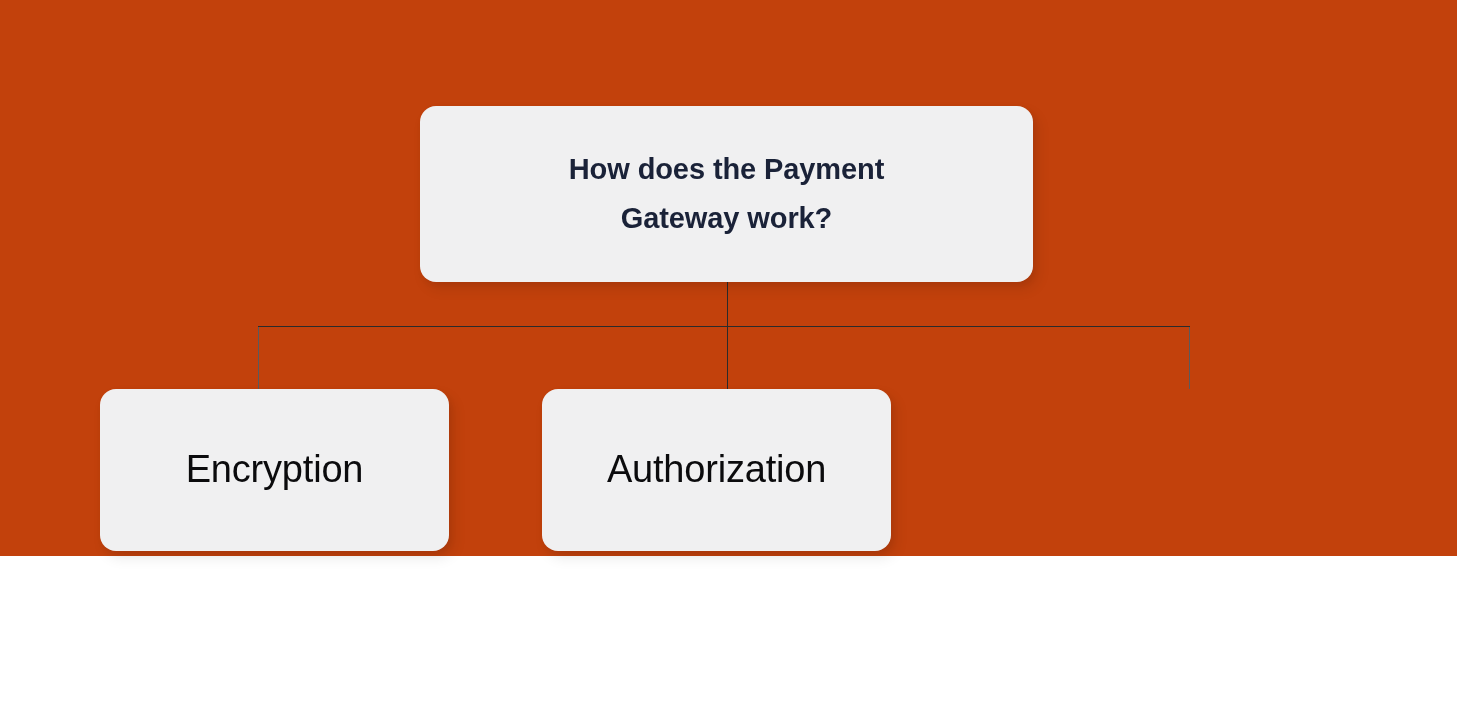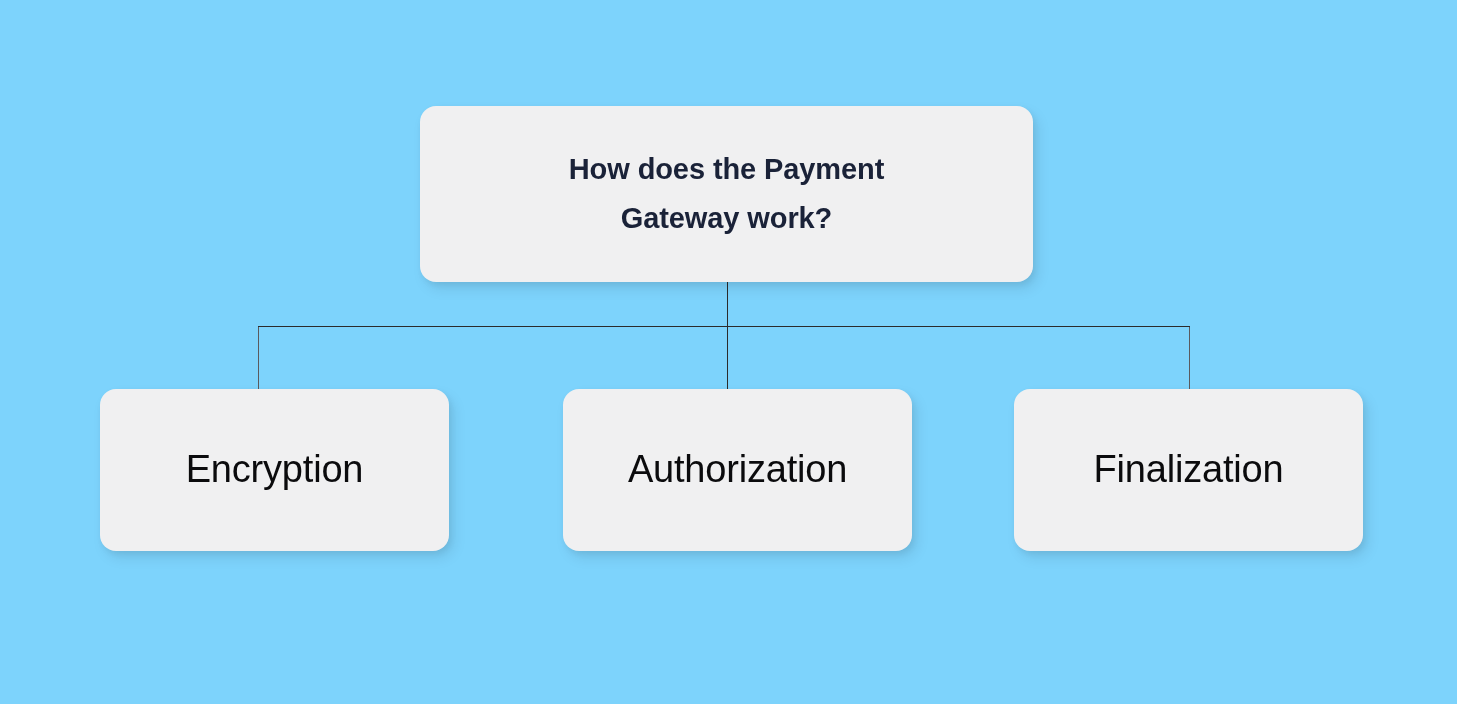"How does the Payment" #diagram-canvas { background: #7dd3fc -> #c2410c; height: 704px -> 556px }
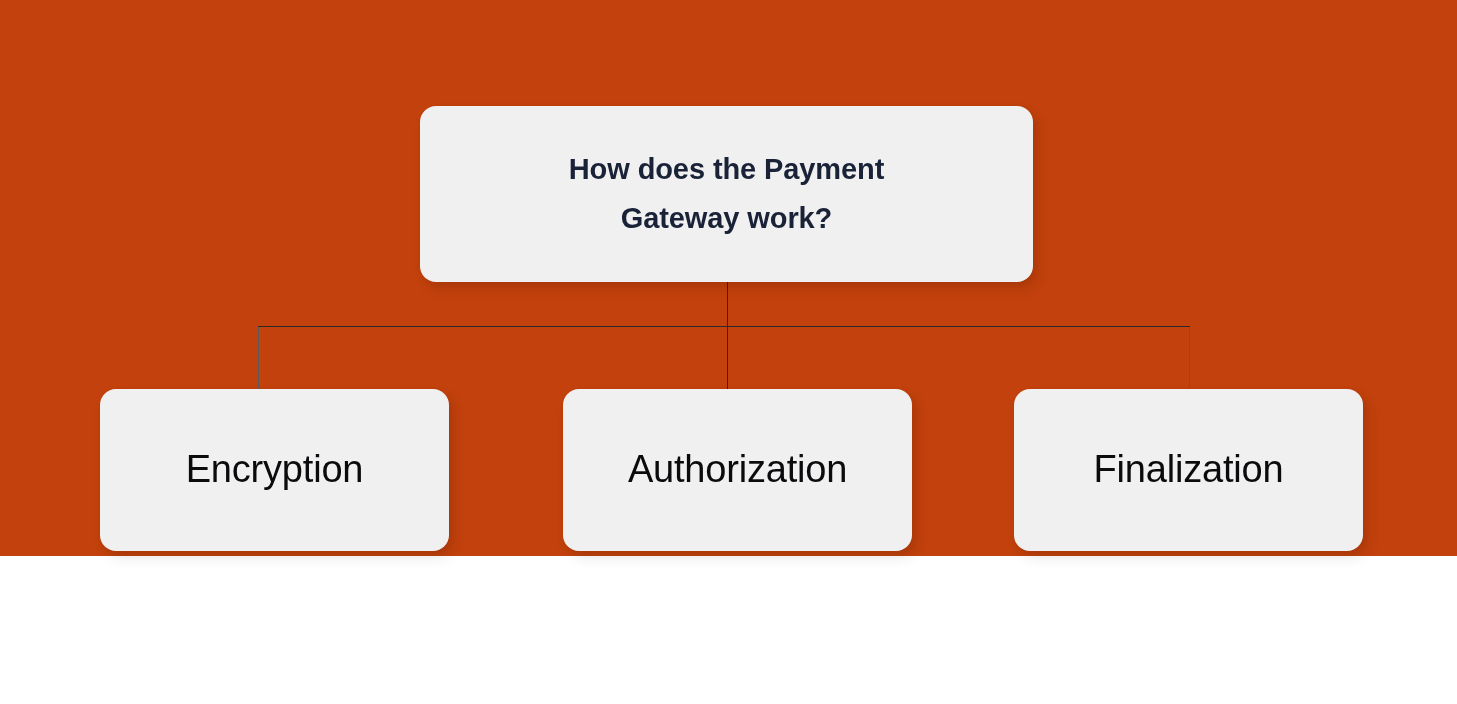"Authorization" .node-child-1 { left: 563px -> 542px }
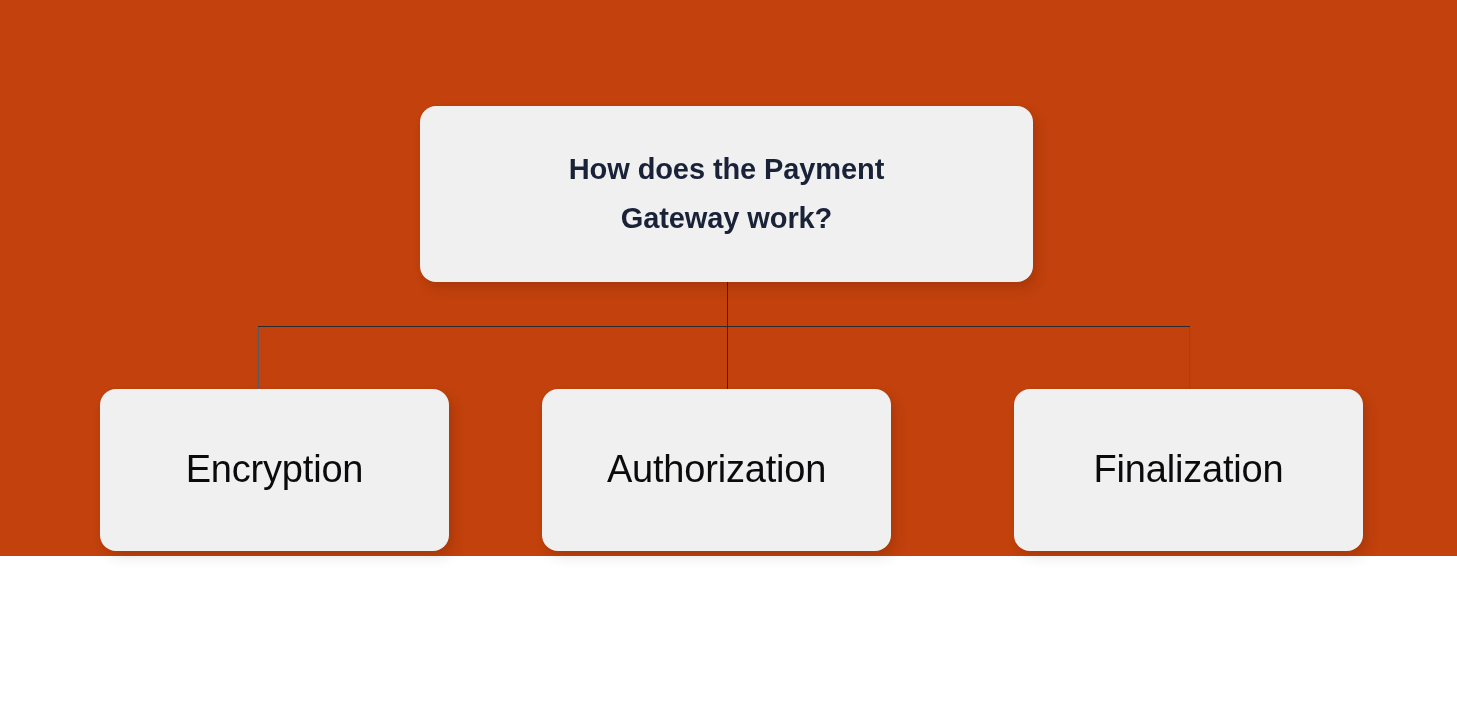"Finalization" div.node { html: <div> <span>Finalization</span> </div> -> none }
